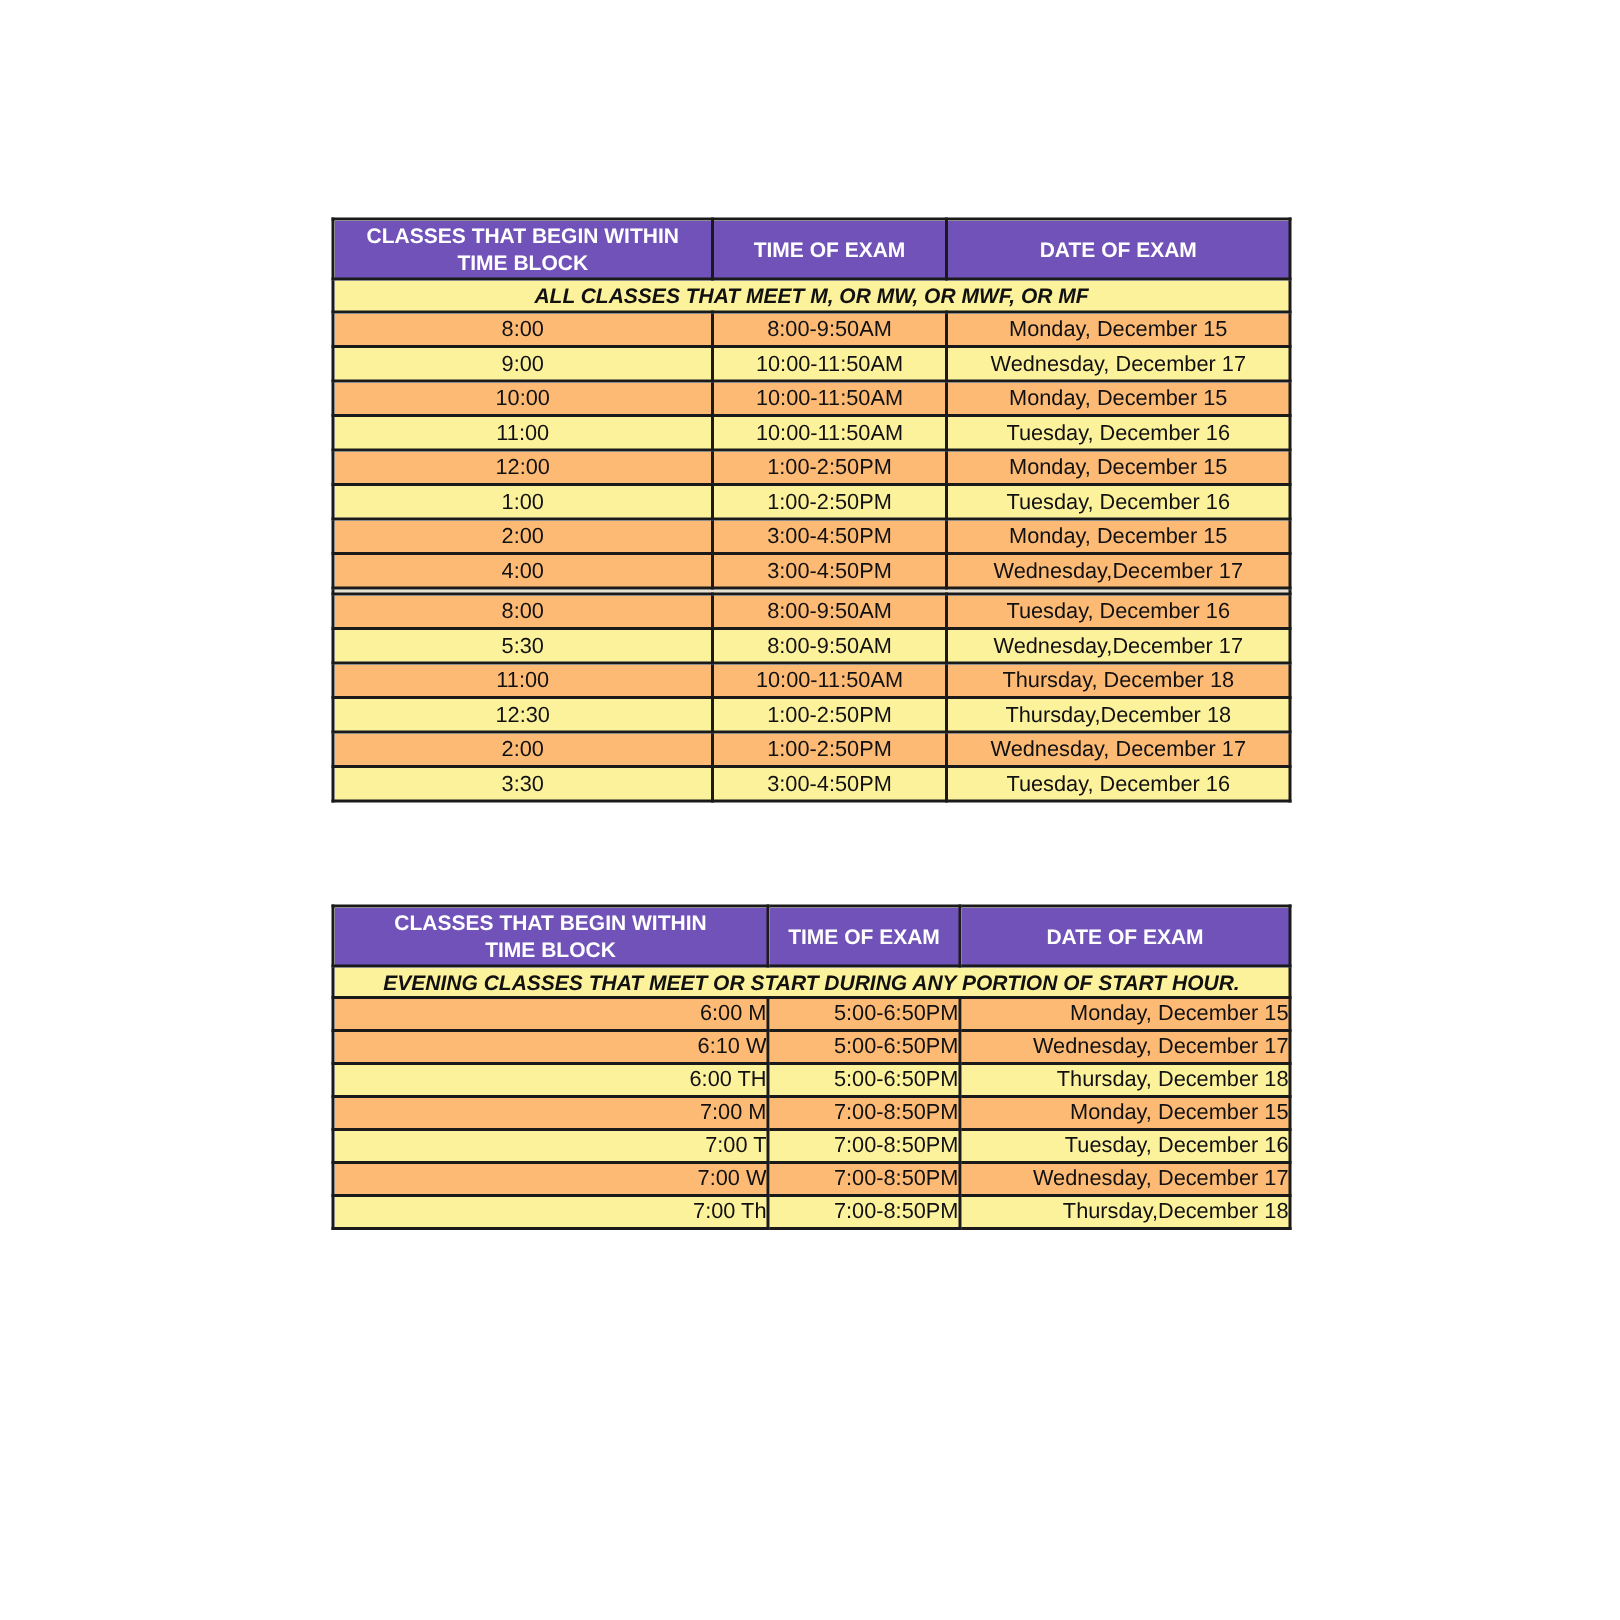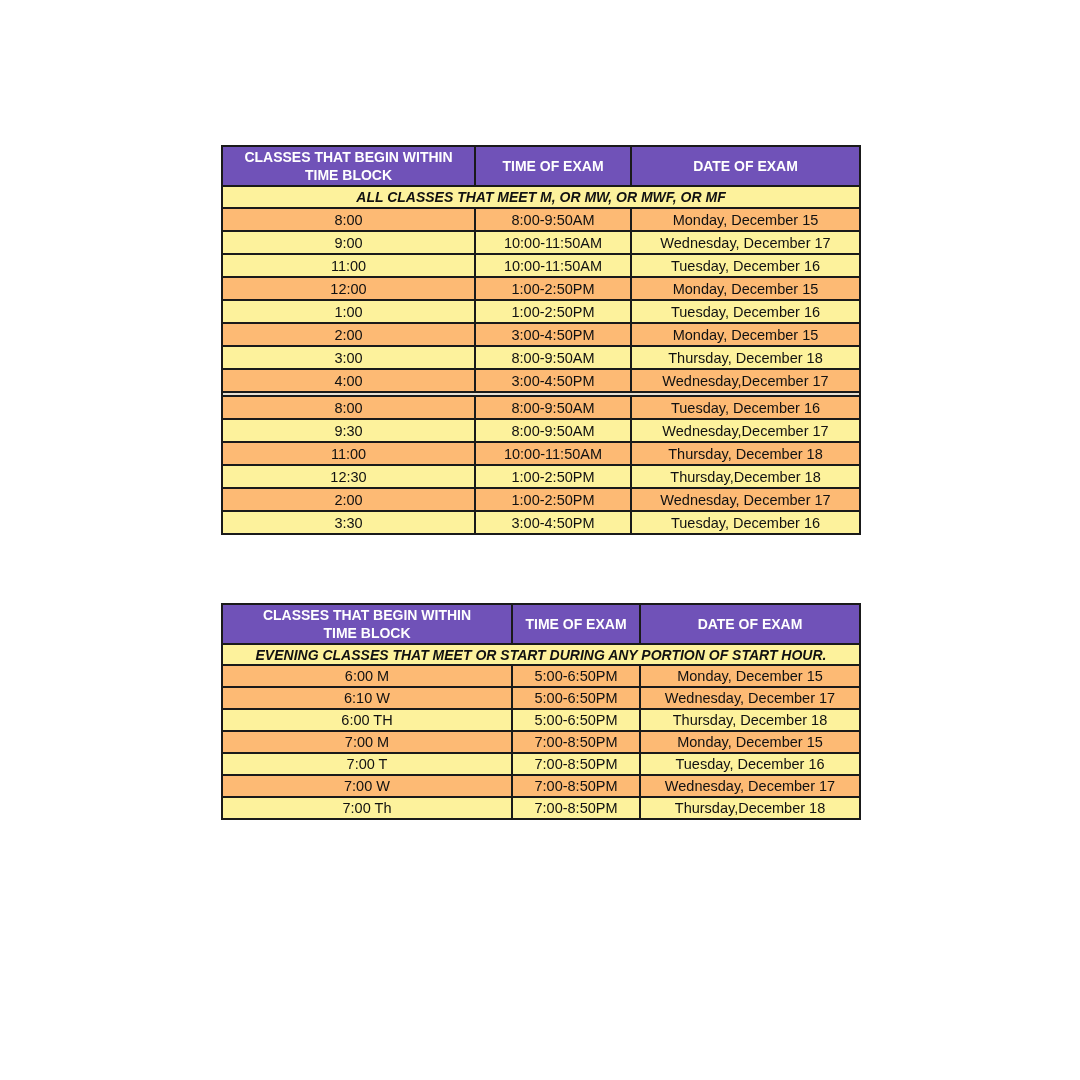"10:00" tr.w { html: none -> <tr> <td>10:00</td> <td>10:00-11:50AM</td> <td>Monday, December 15</td> </tr> }
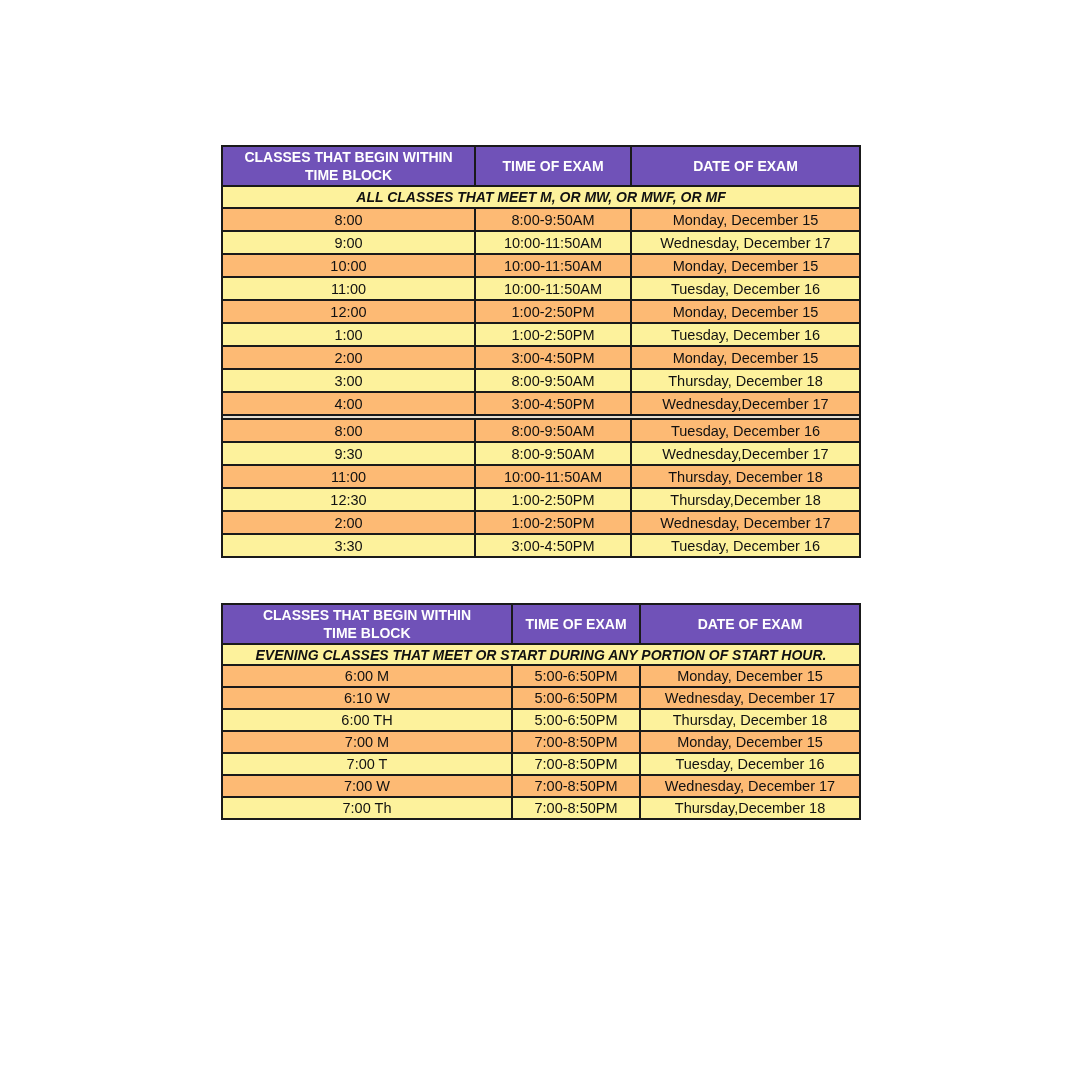"3:00" tr.y { html: <tr> <td>3:00</td> <td>8:00-9:50AM</td> <td>Thursday, December 18</td> </tr> -> none }
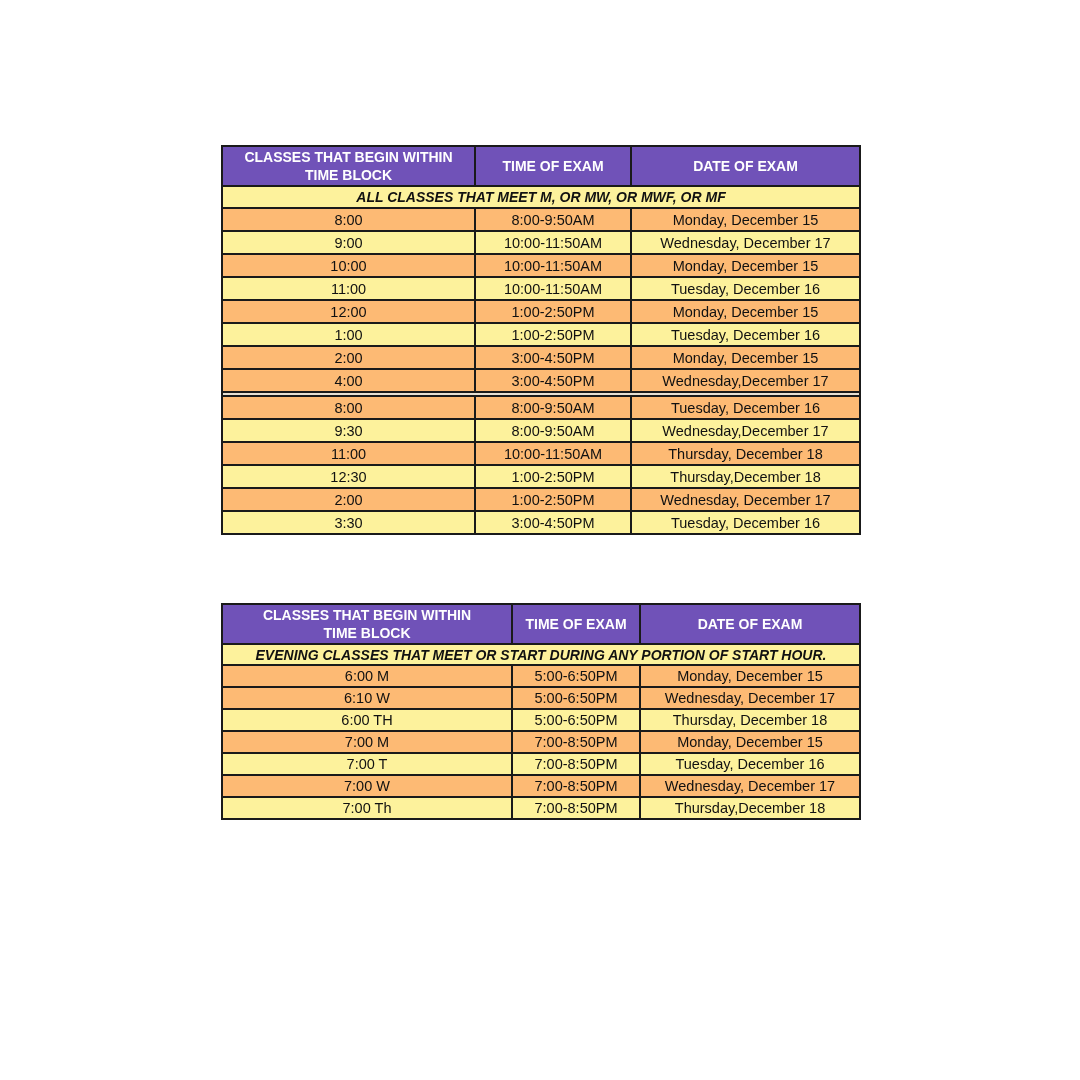"9:30" td { text: 9:30 -> 5:30 }
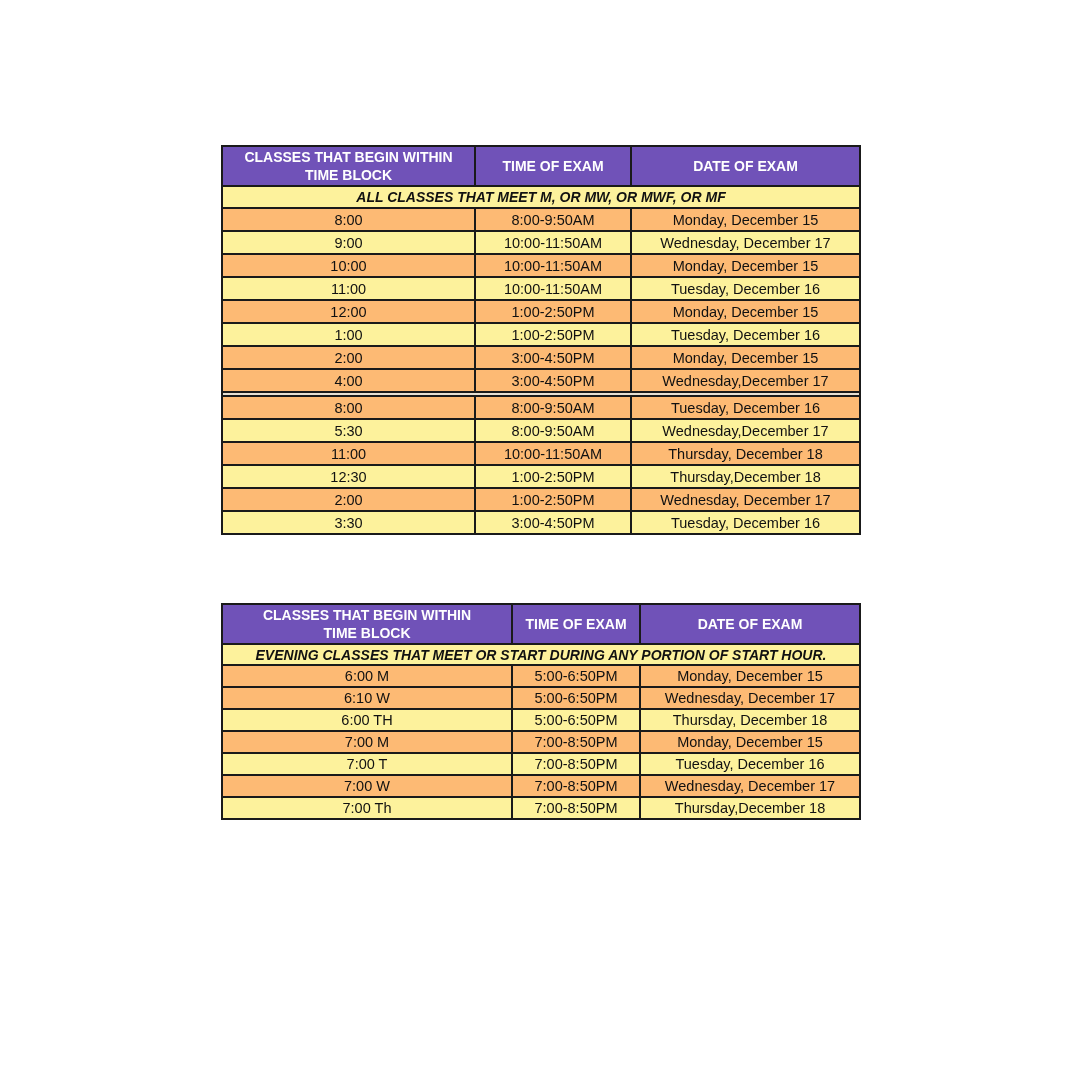"6:00 M" #t2 tr.w td, #t2 tr.y td { text-align: none -> right }
